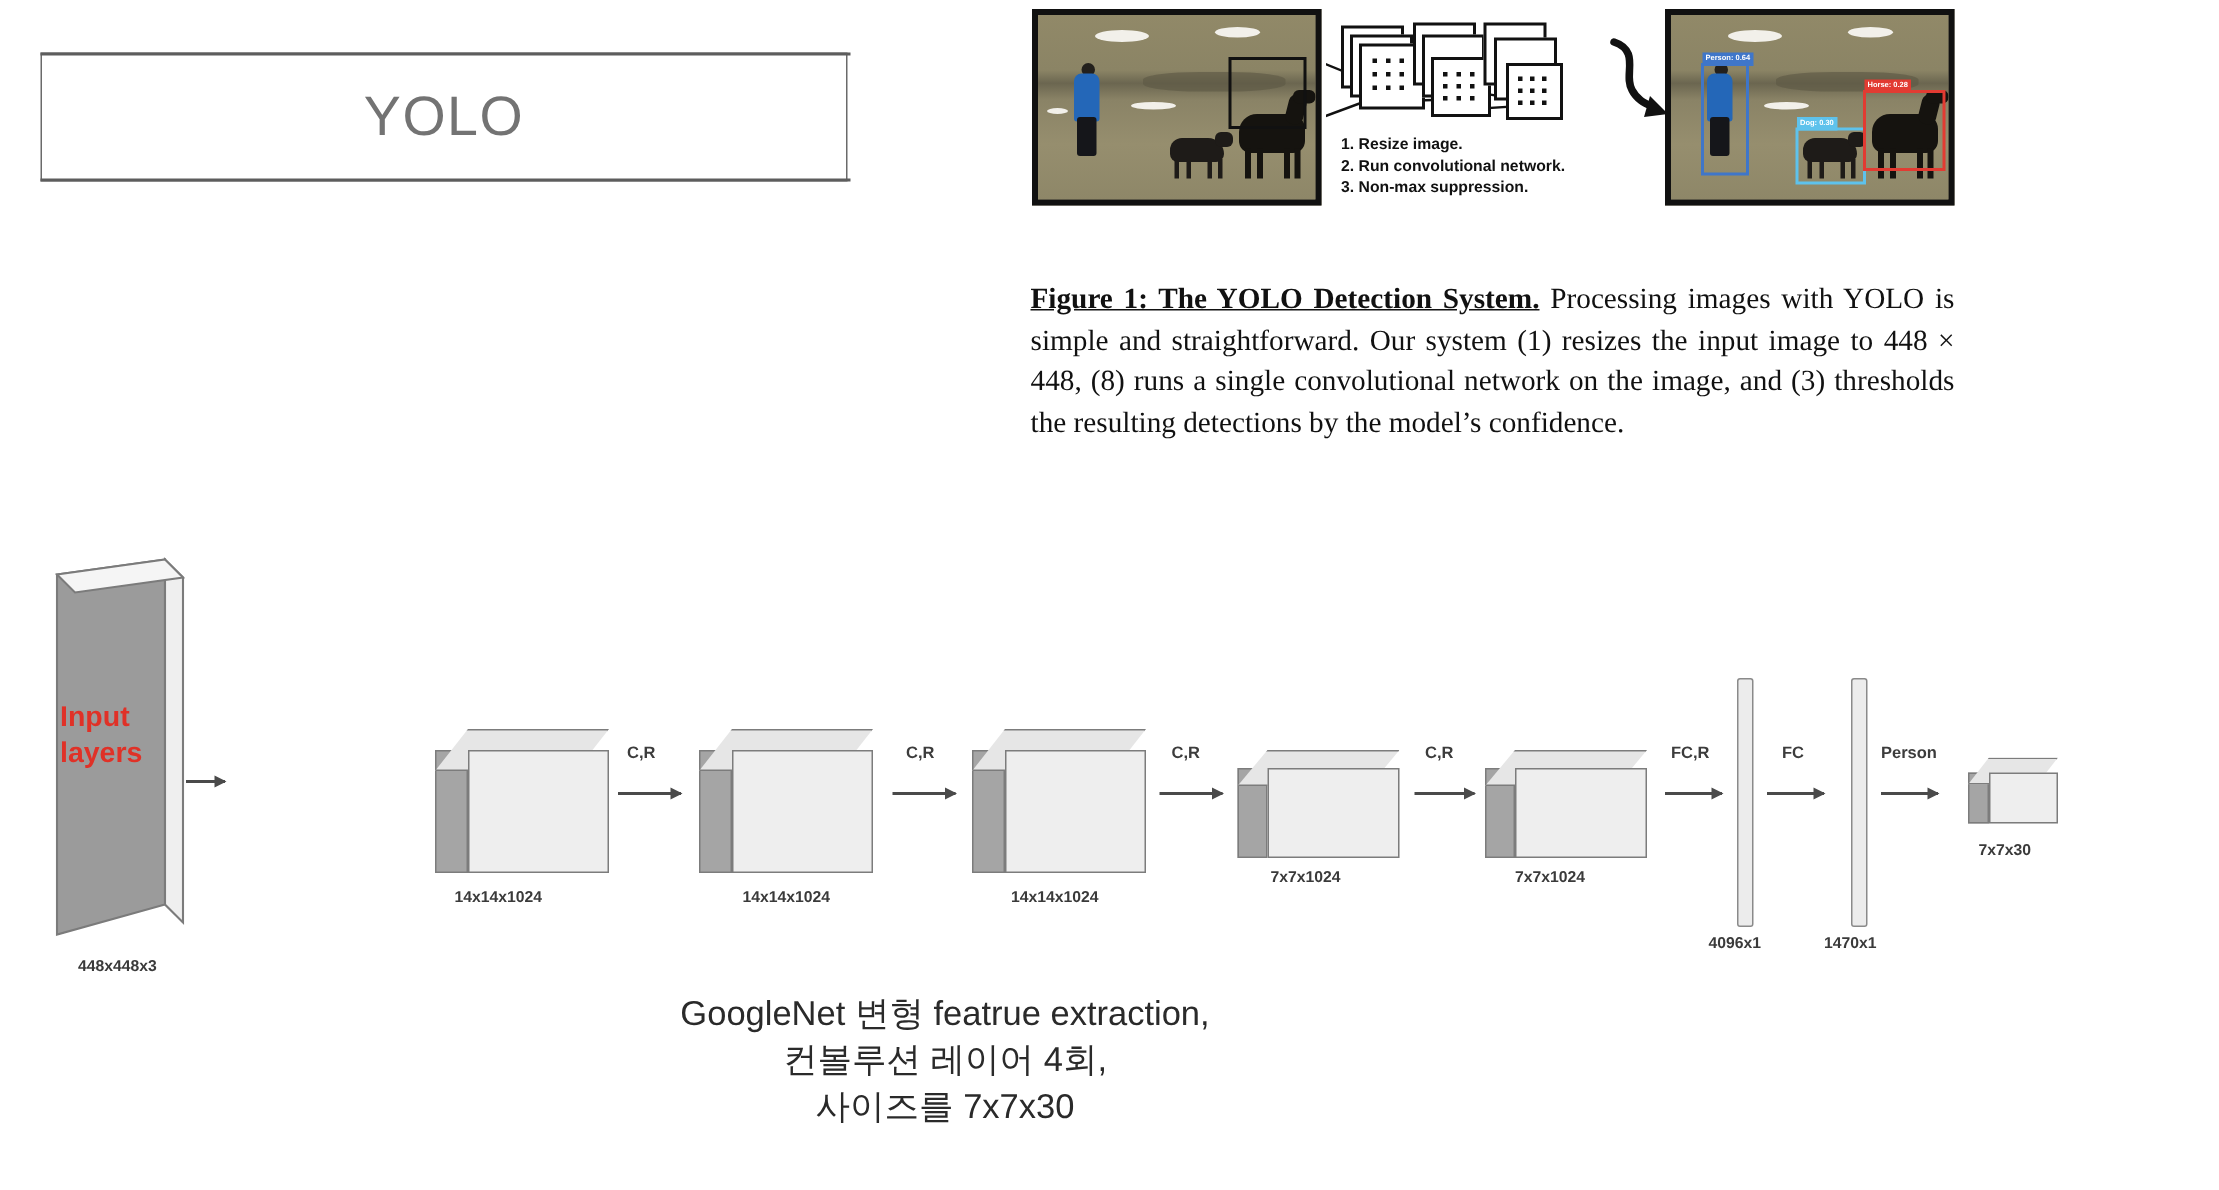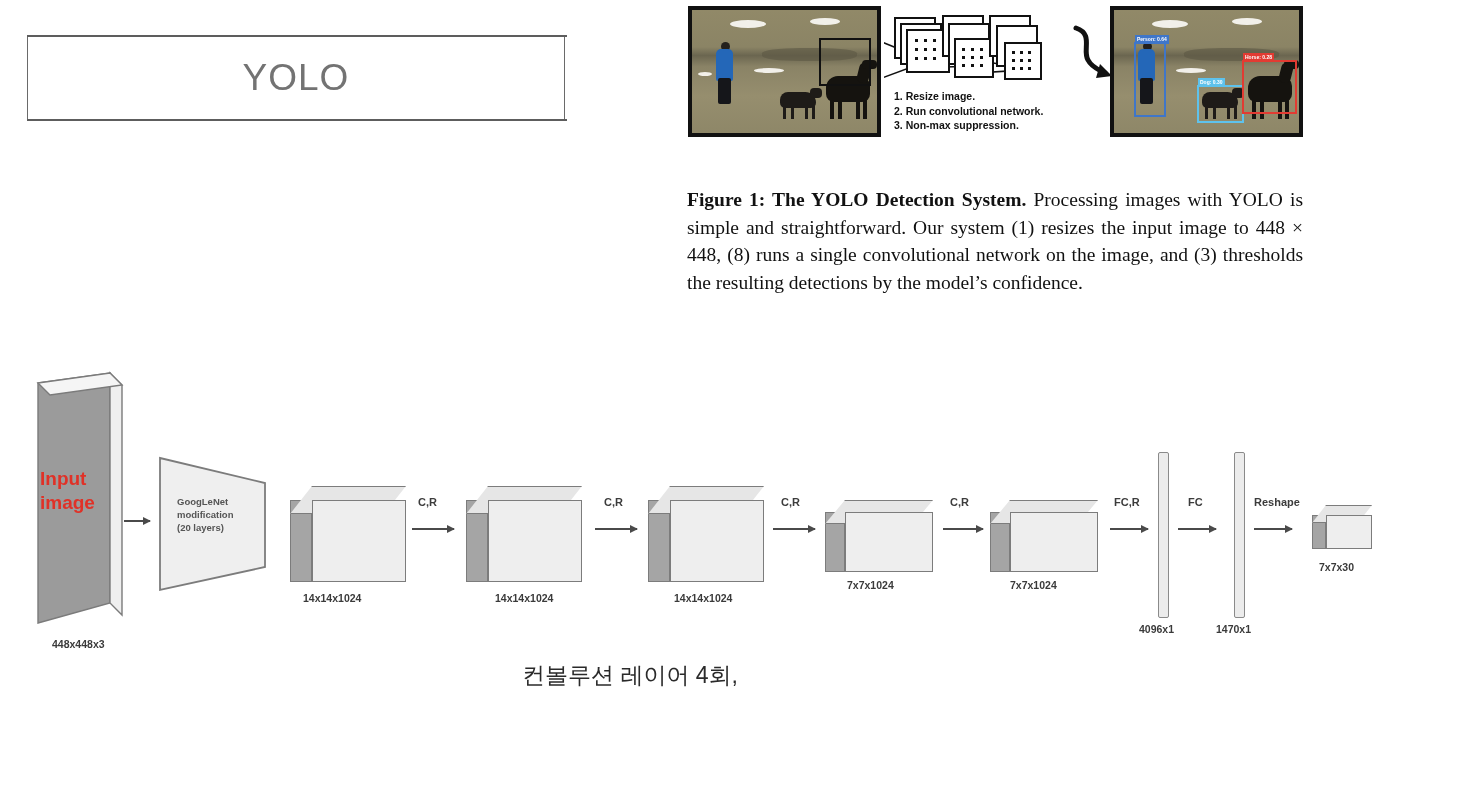"Figure 1: The YOLO Detection" #caption b { text-decoration: none -> underline }
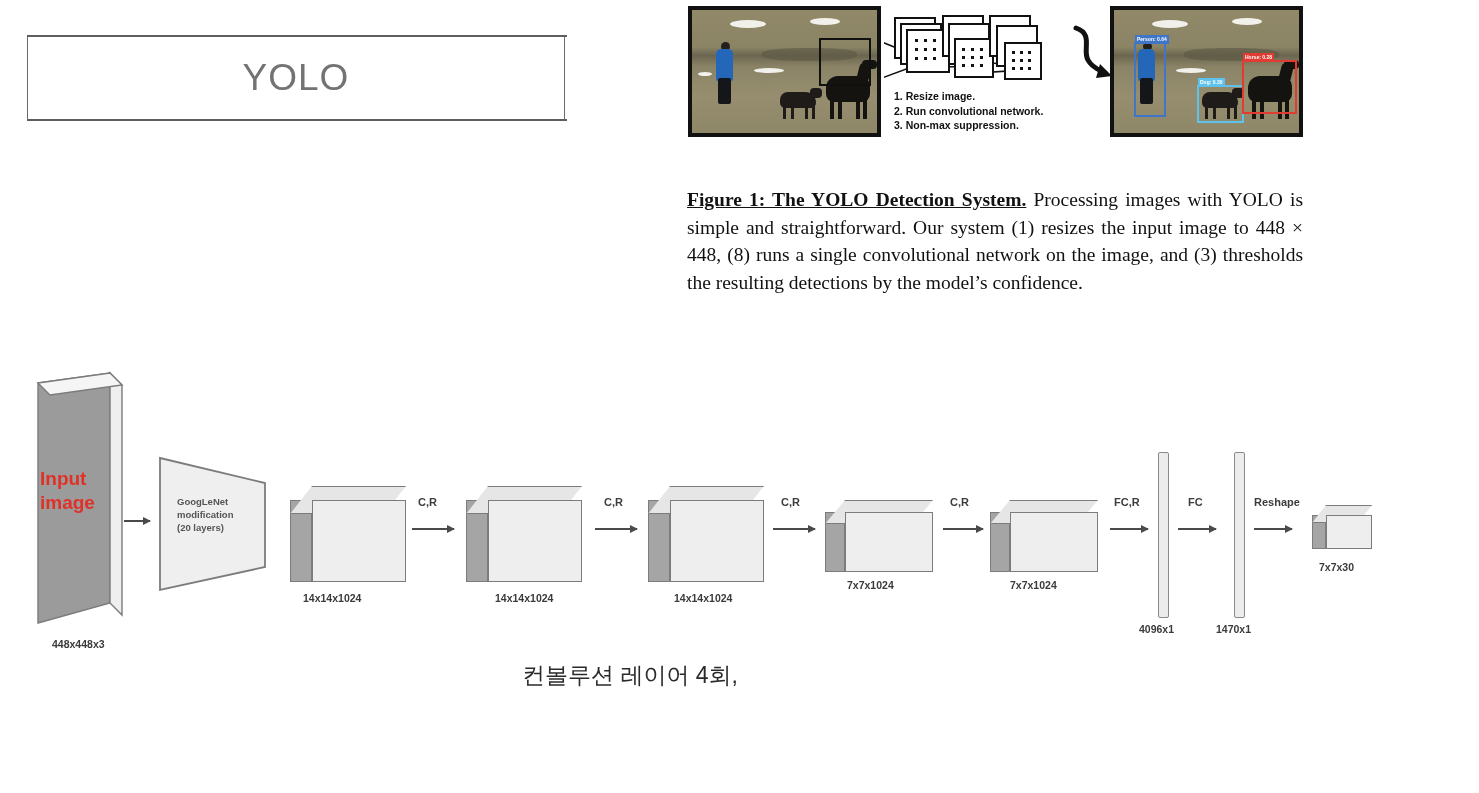"image" div { text: image -> layers }
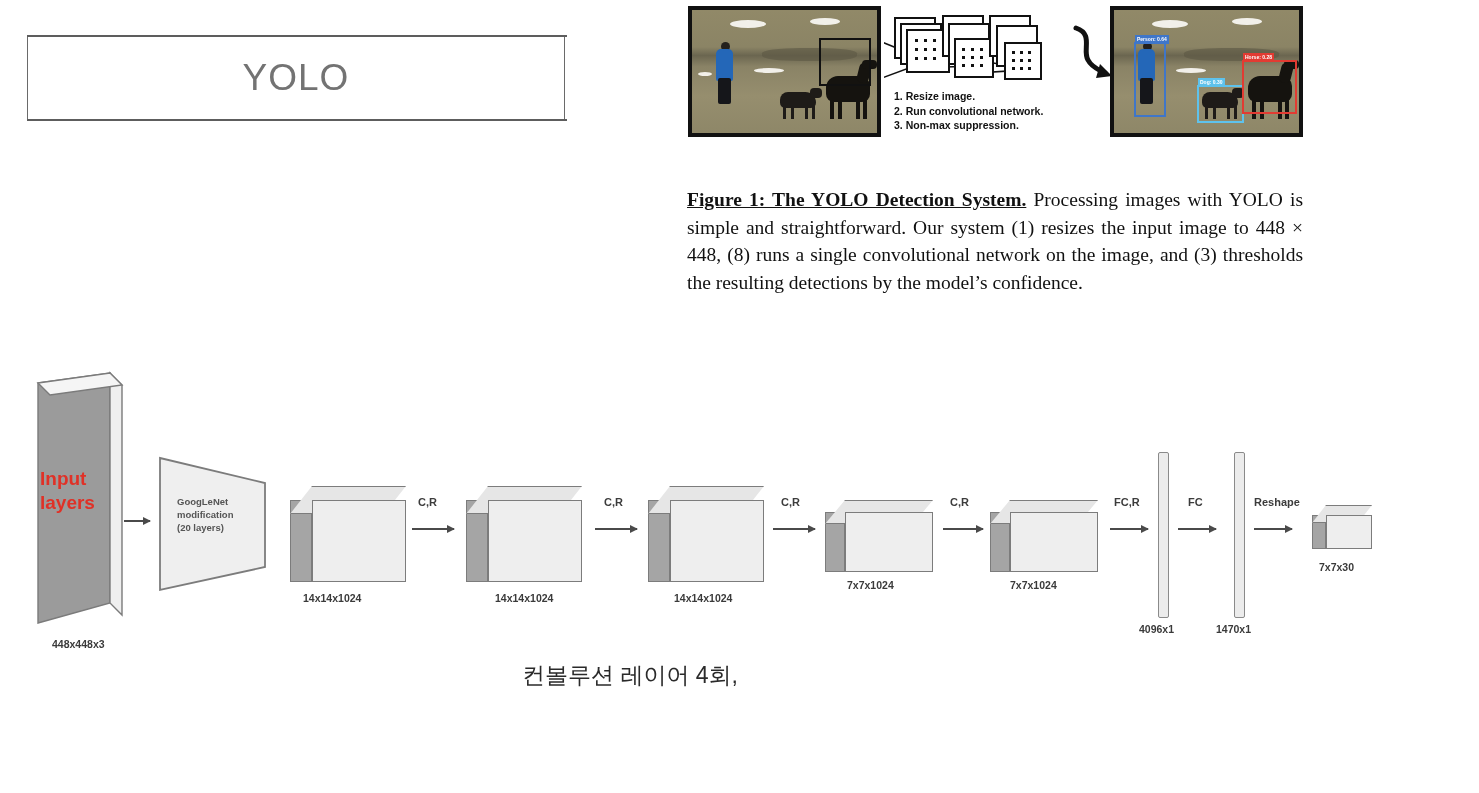"GoogLeNet" div { html: <div> <svg> <polygon></polygon> </svg> <div> <div>GoogLeNet</div> <div>modification</div> <div>(20 layers)</div> </div> </div> -> none }
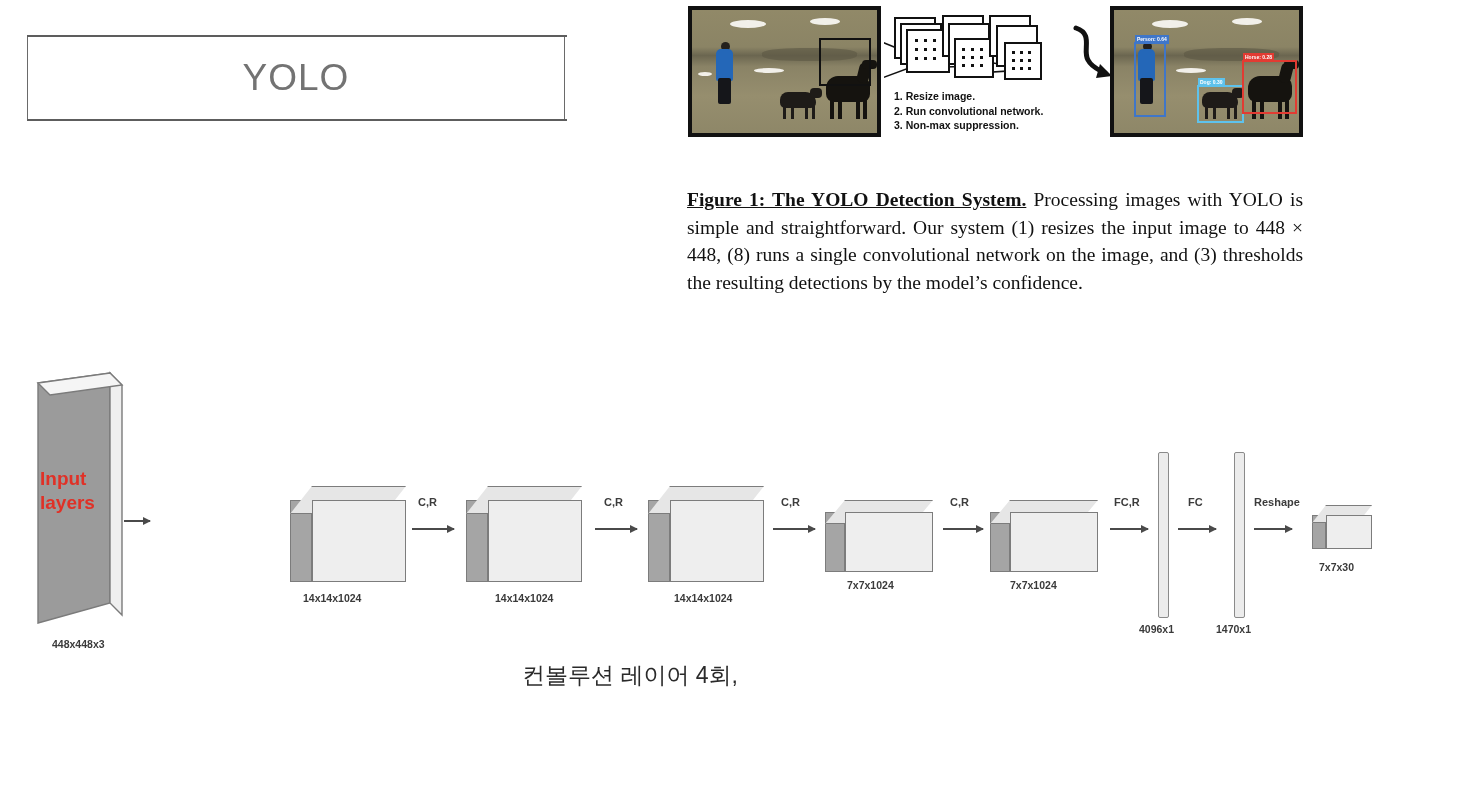"Reshape" div.op-label { text: Reshape -> Person }
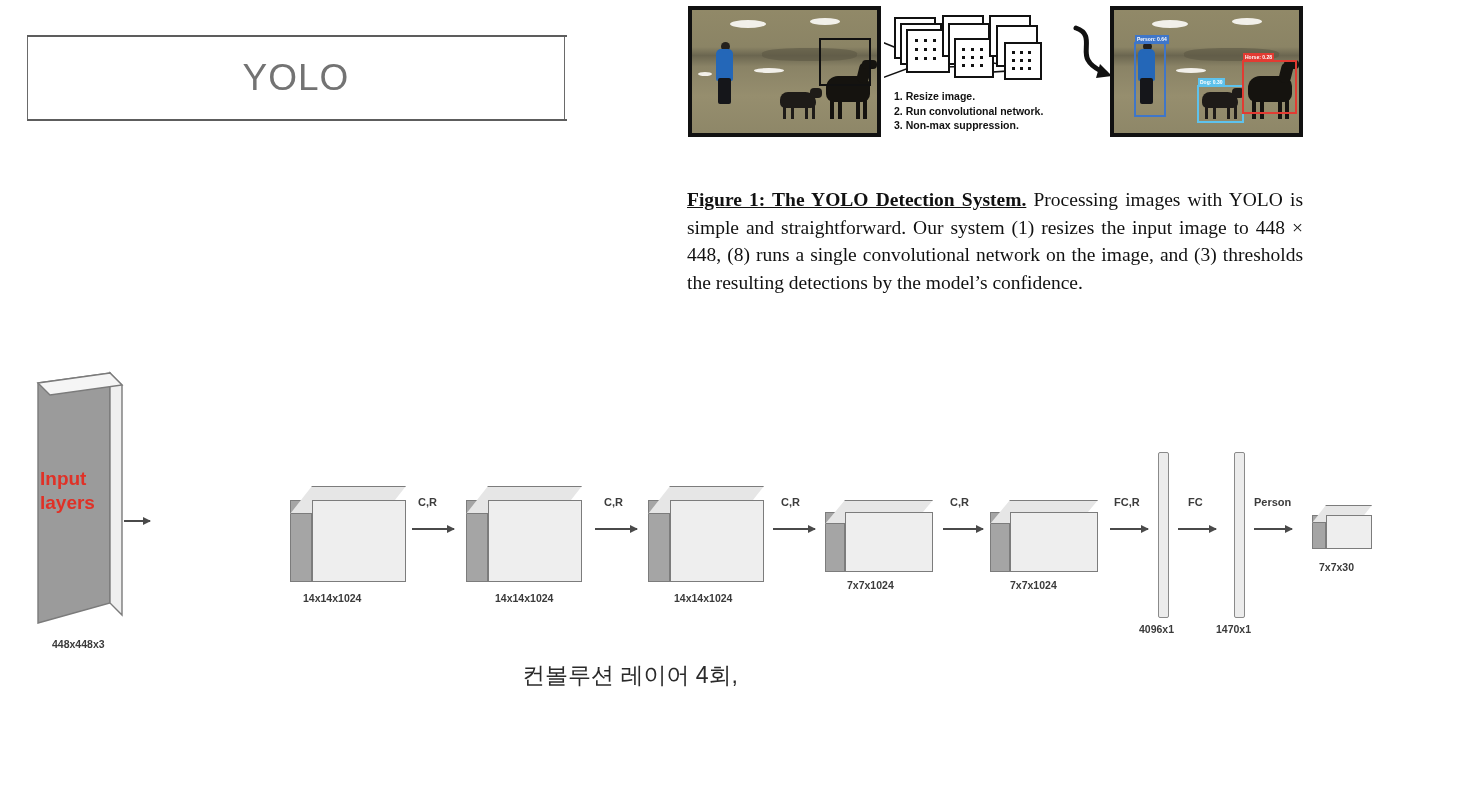"GoogleNet 변형 featrue extraction," div { html: none -> <div>GoogleNet 변형 featrue extraction,</div> }
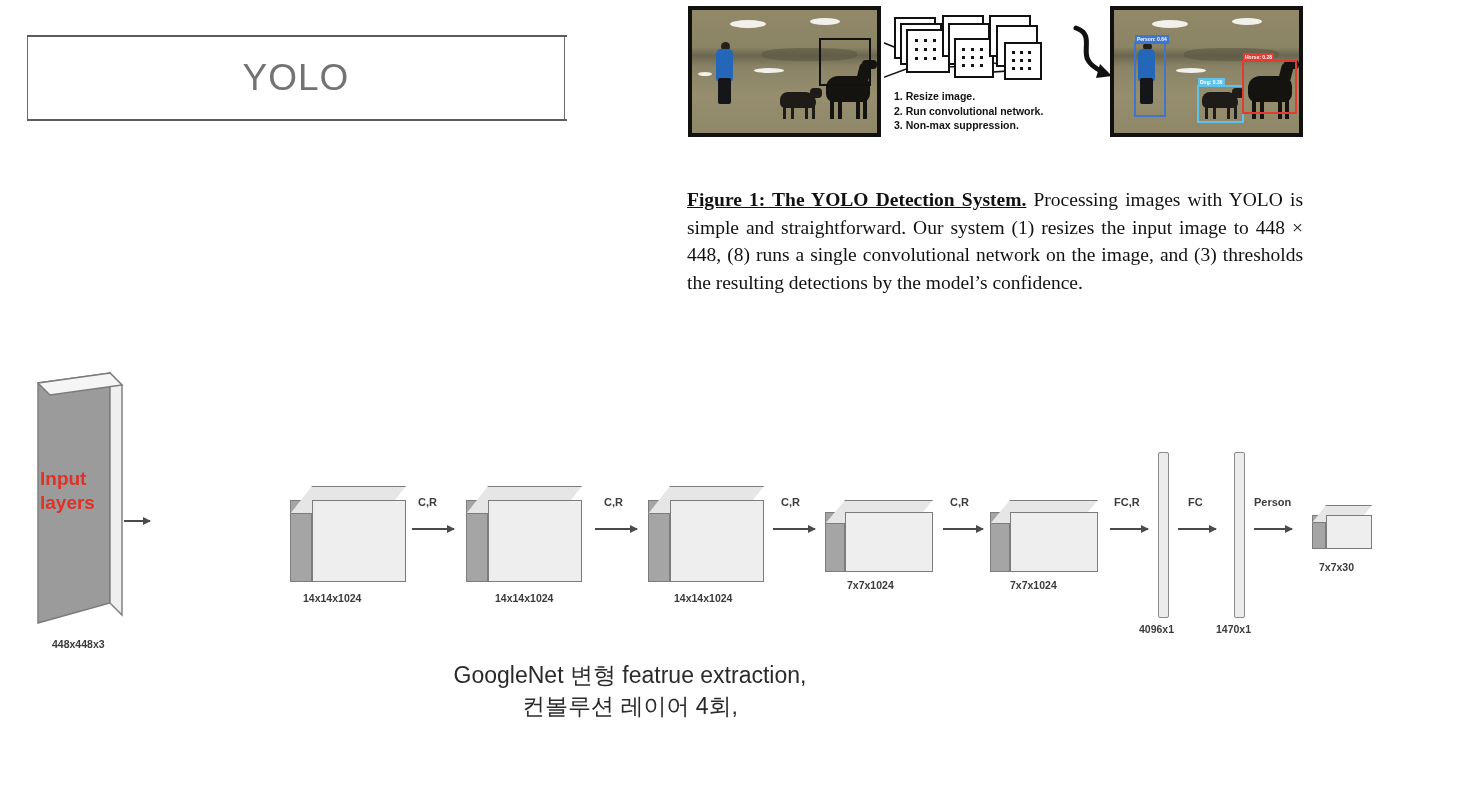"사이즈를 7x7x30" div { html: none -> <div>사이즈를 7x7x30</div> }
